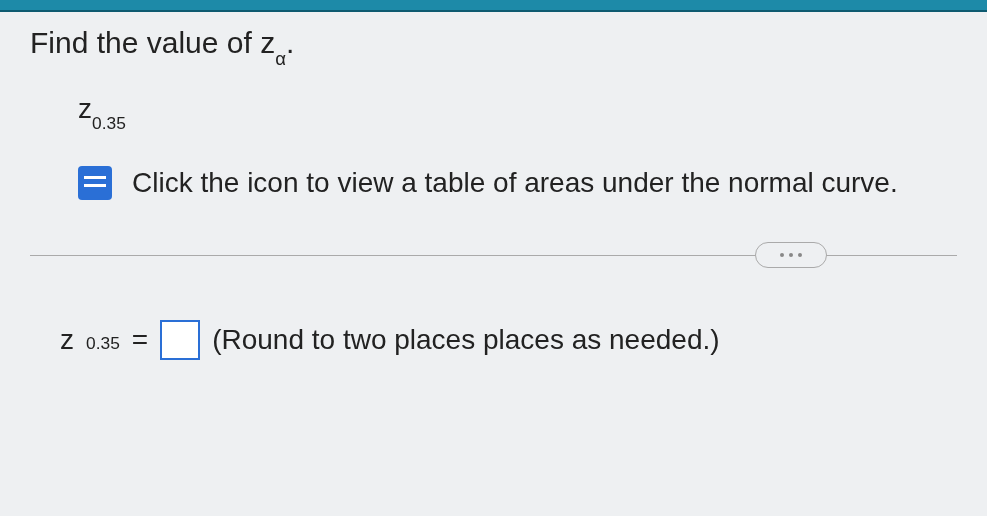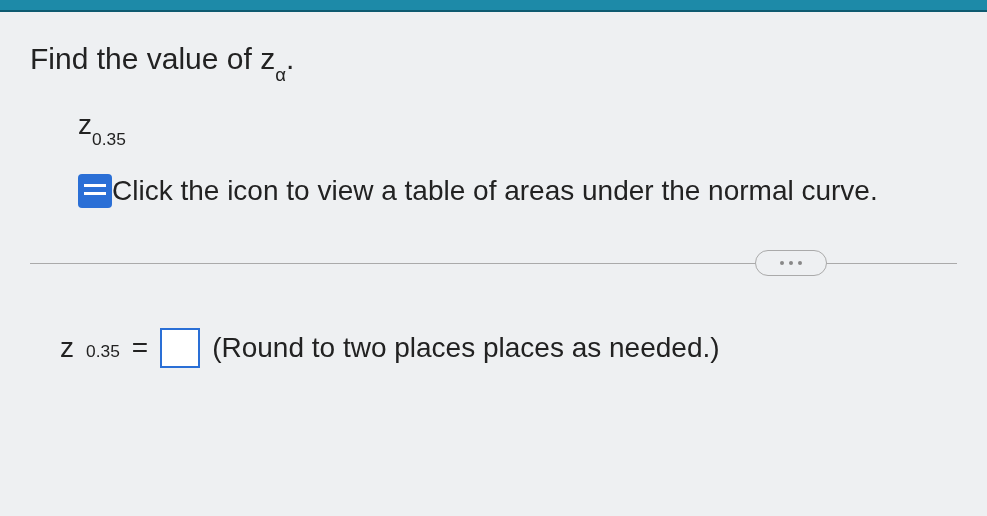"Find the value of zα." .content { padding: 24px 30px 20px 30px -> 8px 30px 20px 30px }
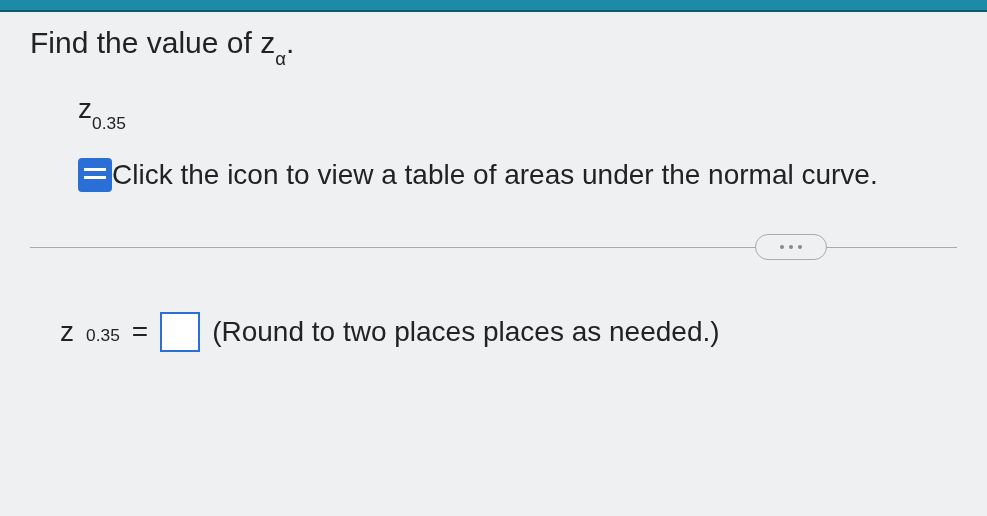"z0.35" .given { margin-bottom: 28px -> 36px }
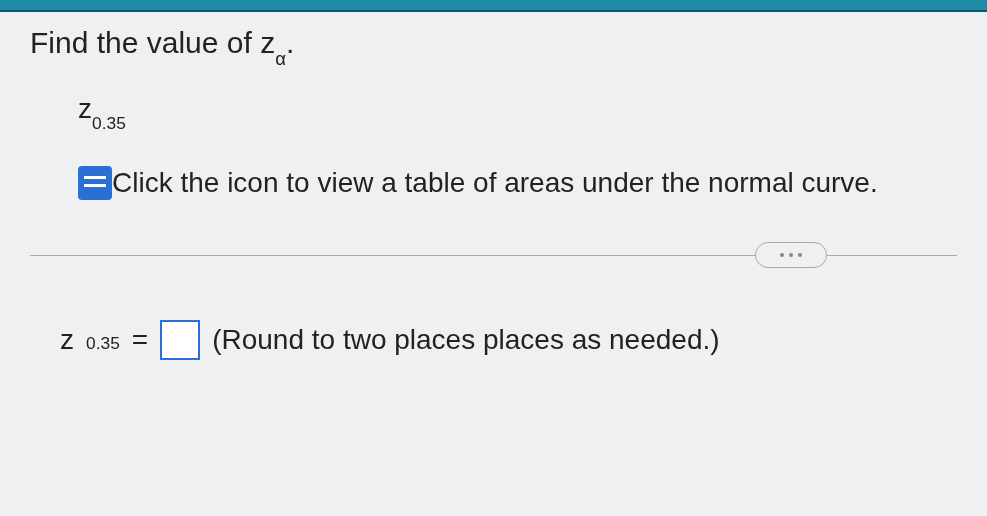"Click the icon to view" .link-row { gap: 0 -> 20px }
